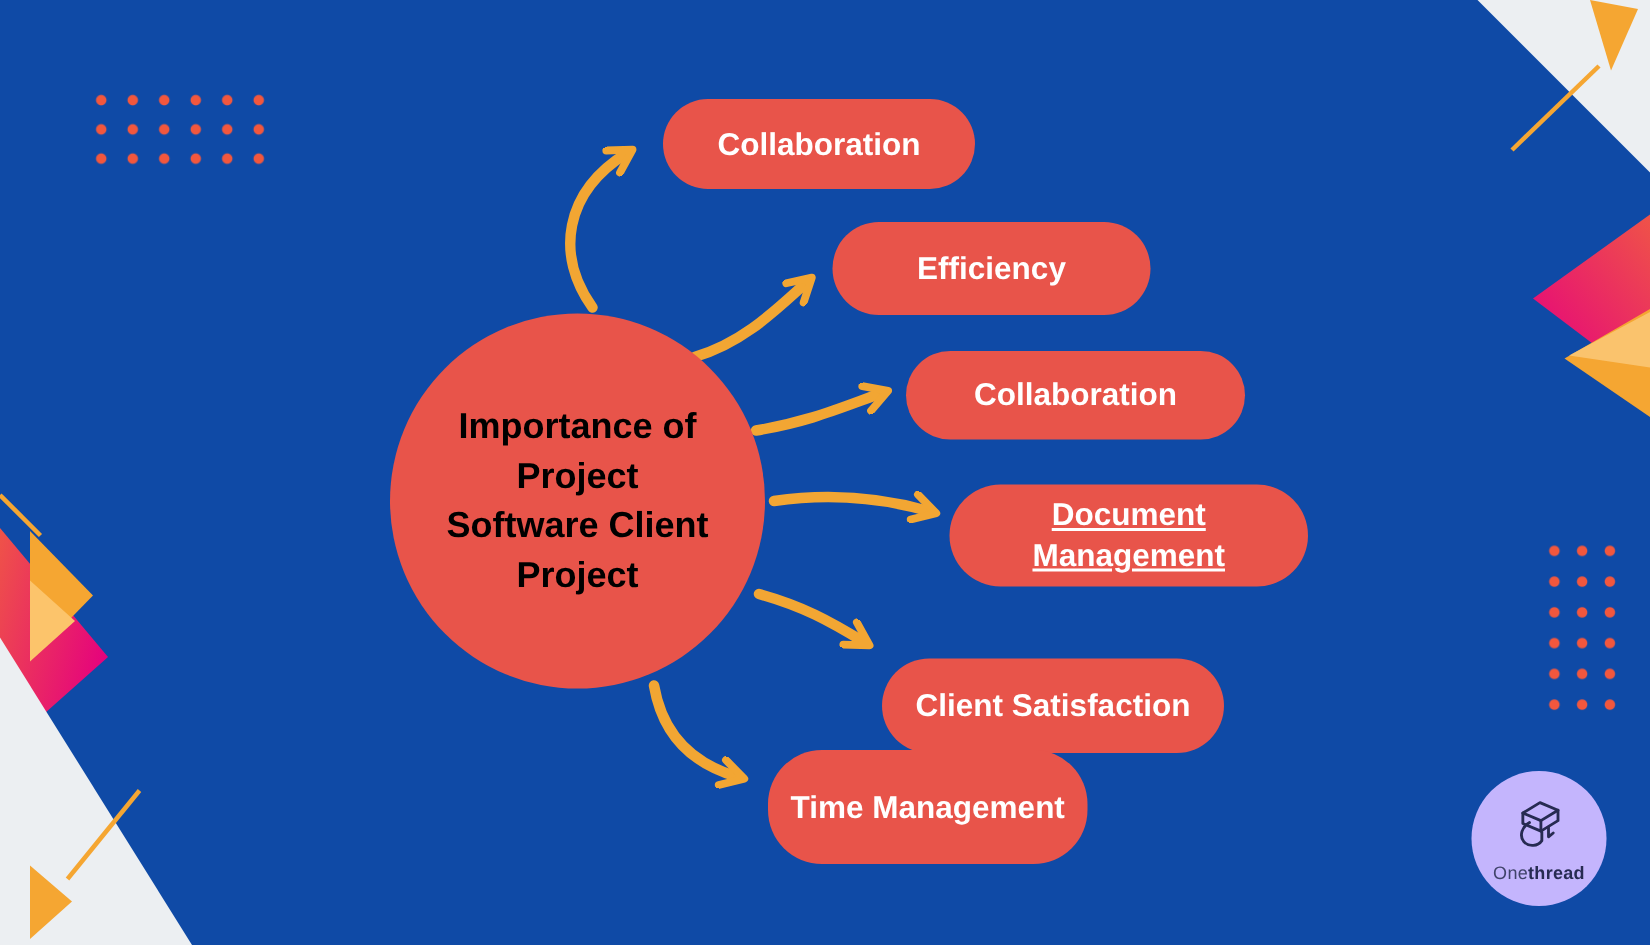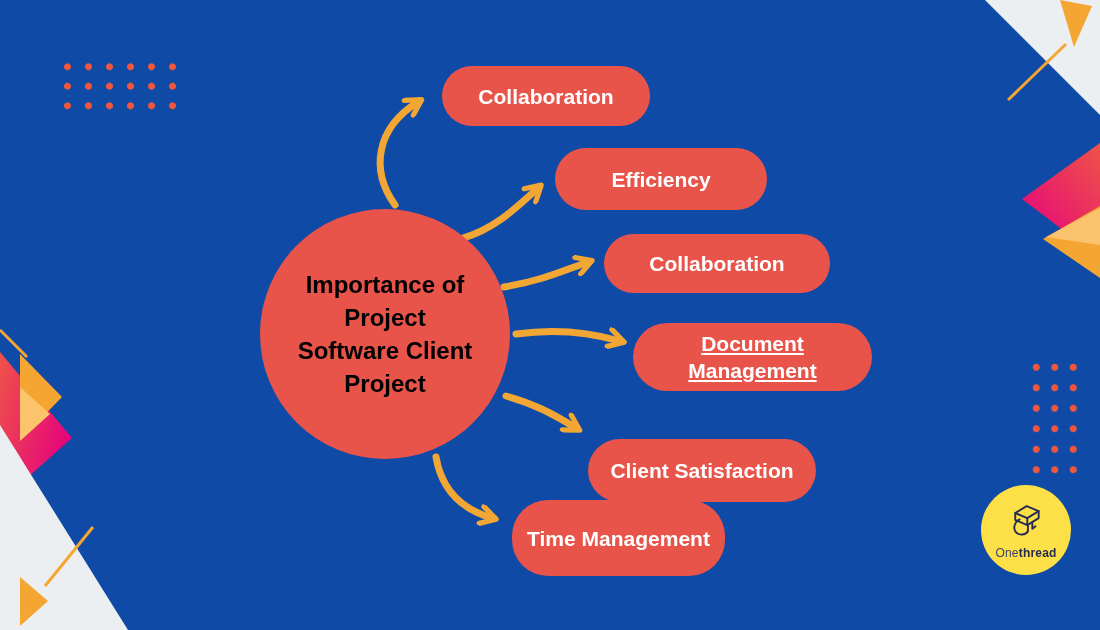"Onethread" #logo-badge { background: #fde047 -> #c4b5fd; top: 485px -> 514px }
